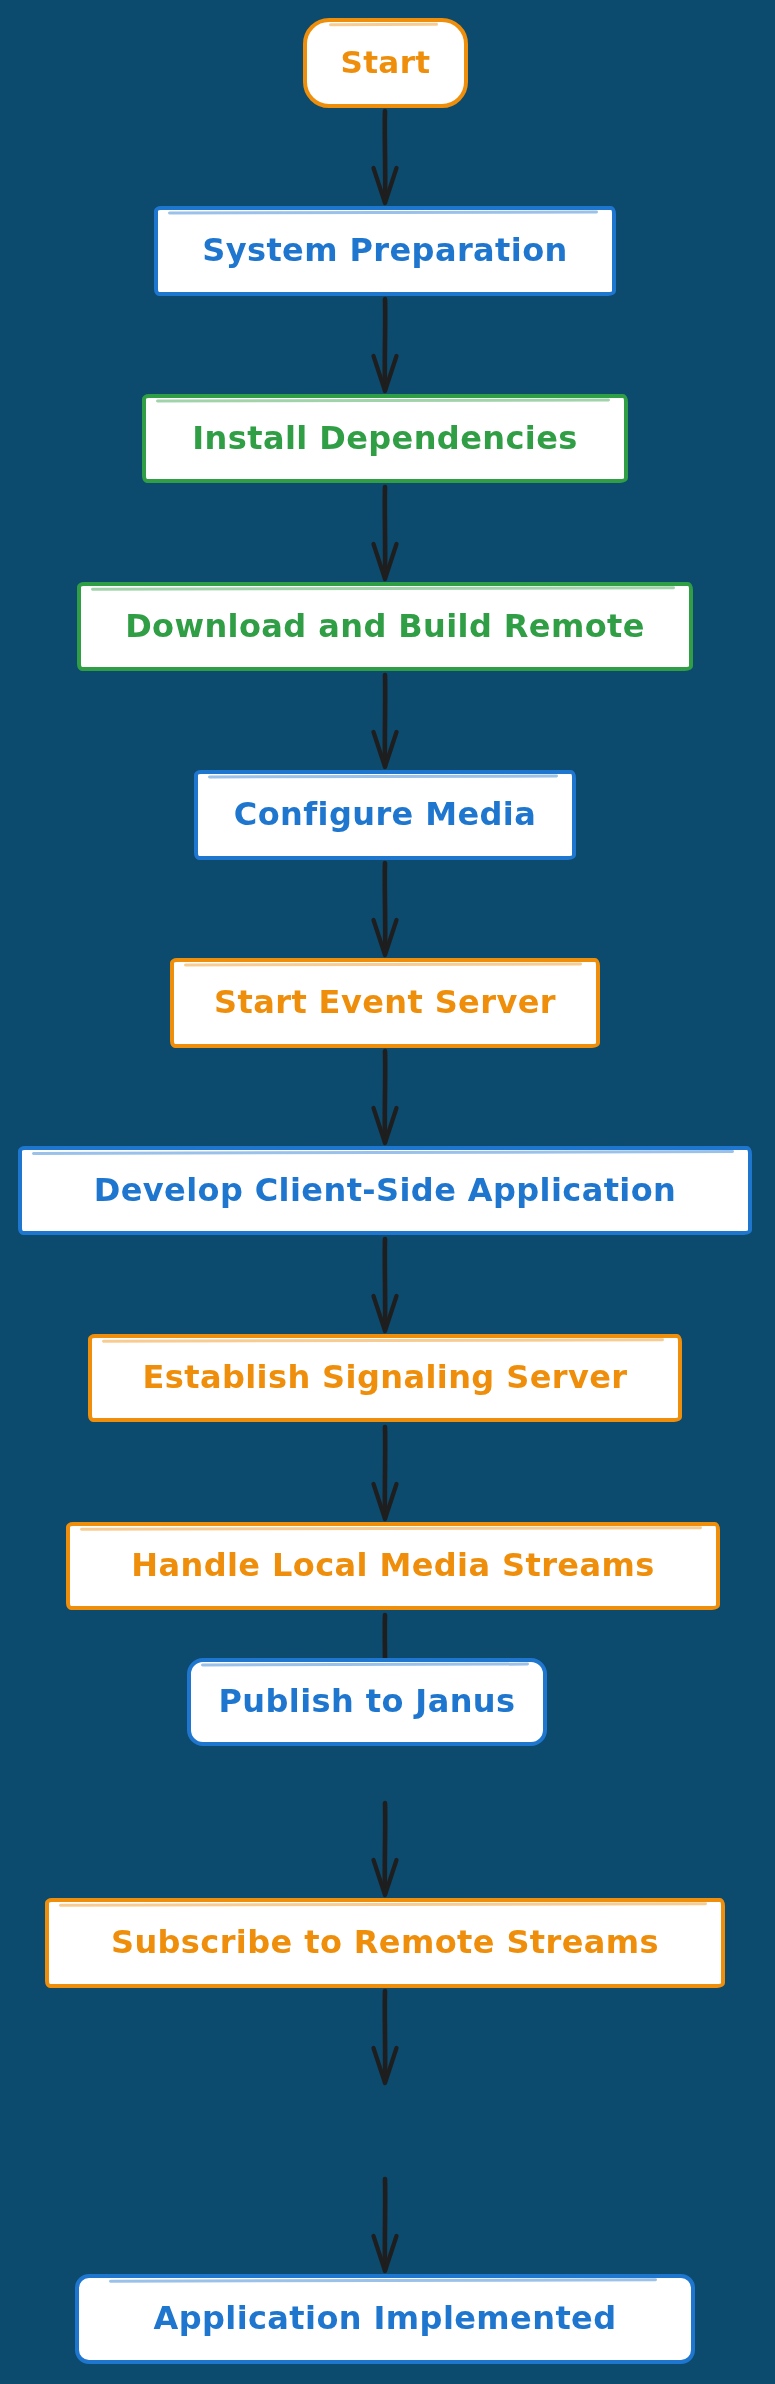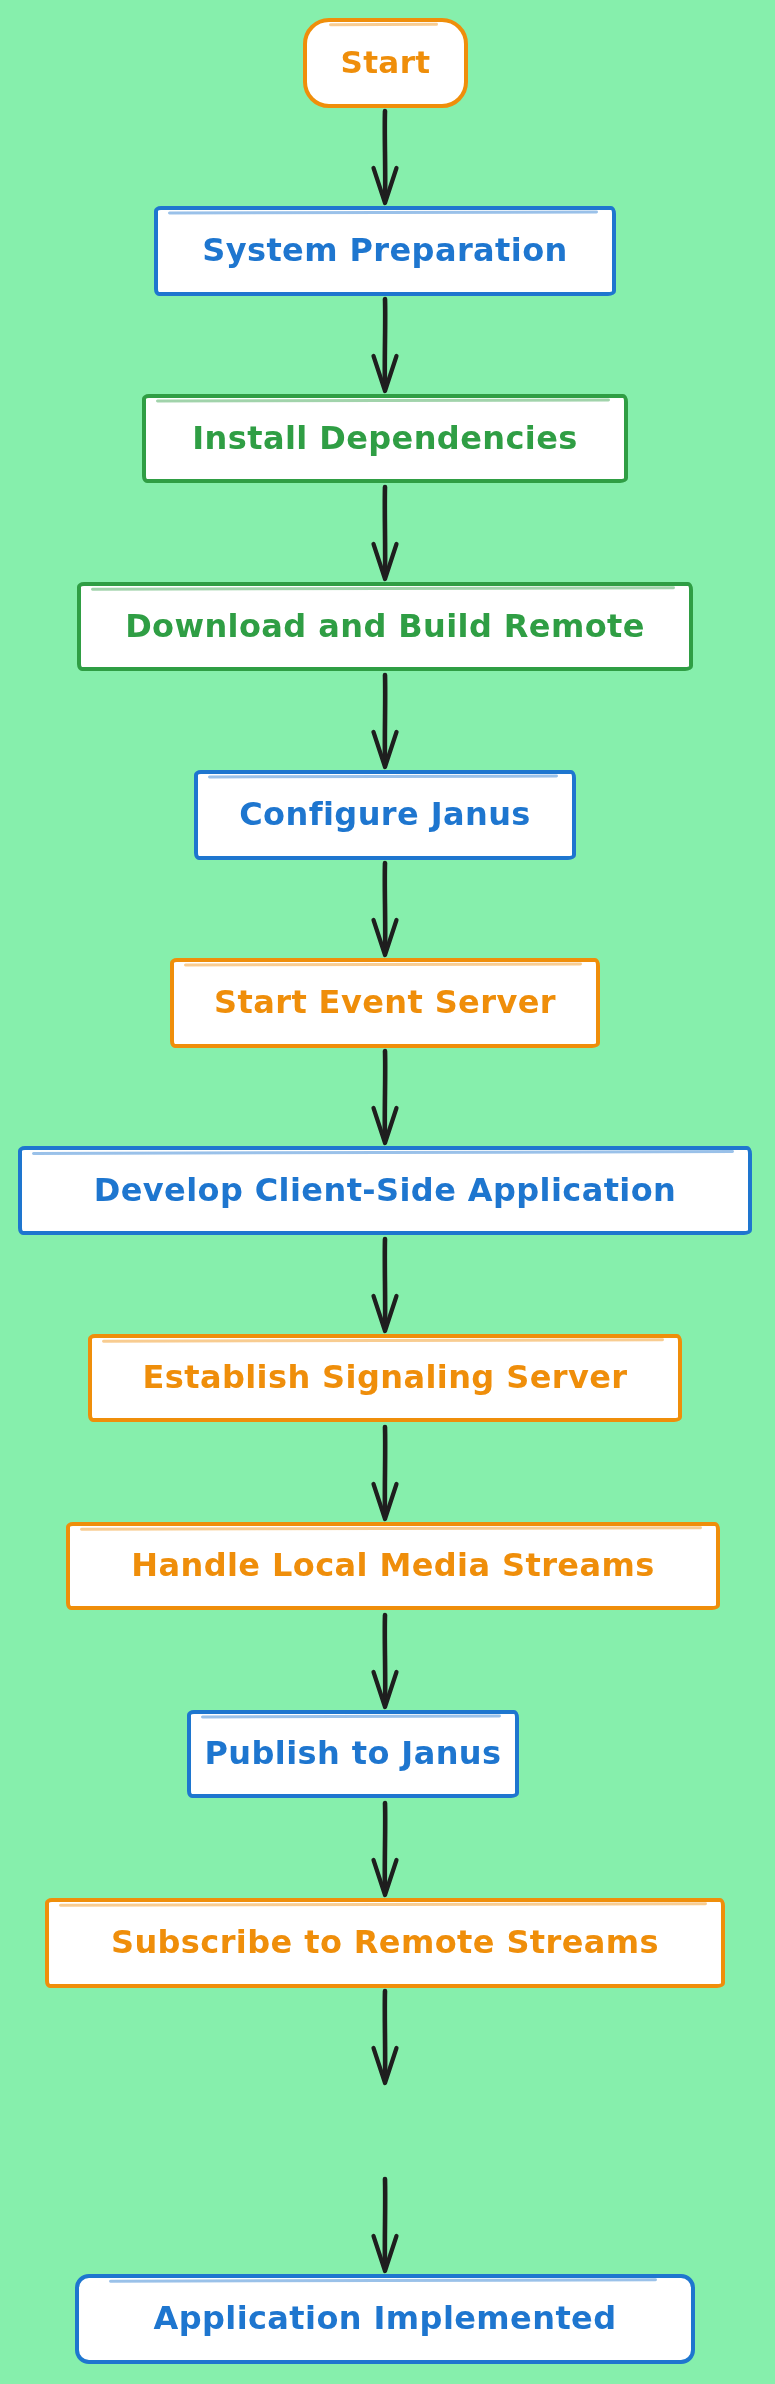"Start" #canvas { background: #86efac -> #0c4a6e }
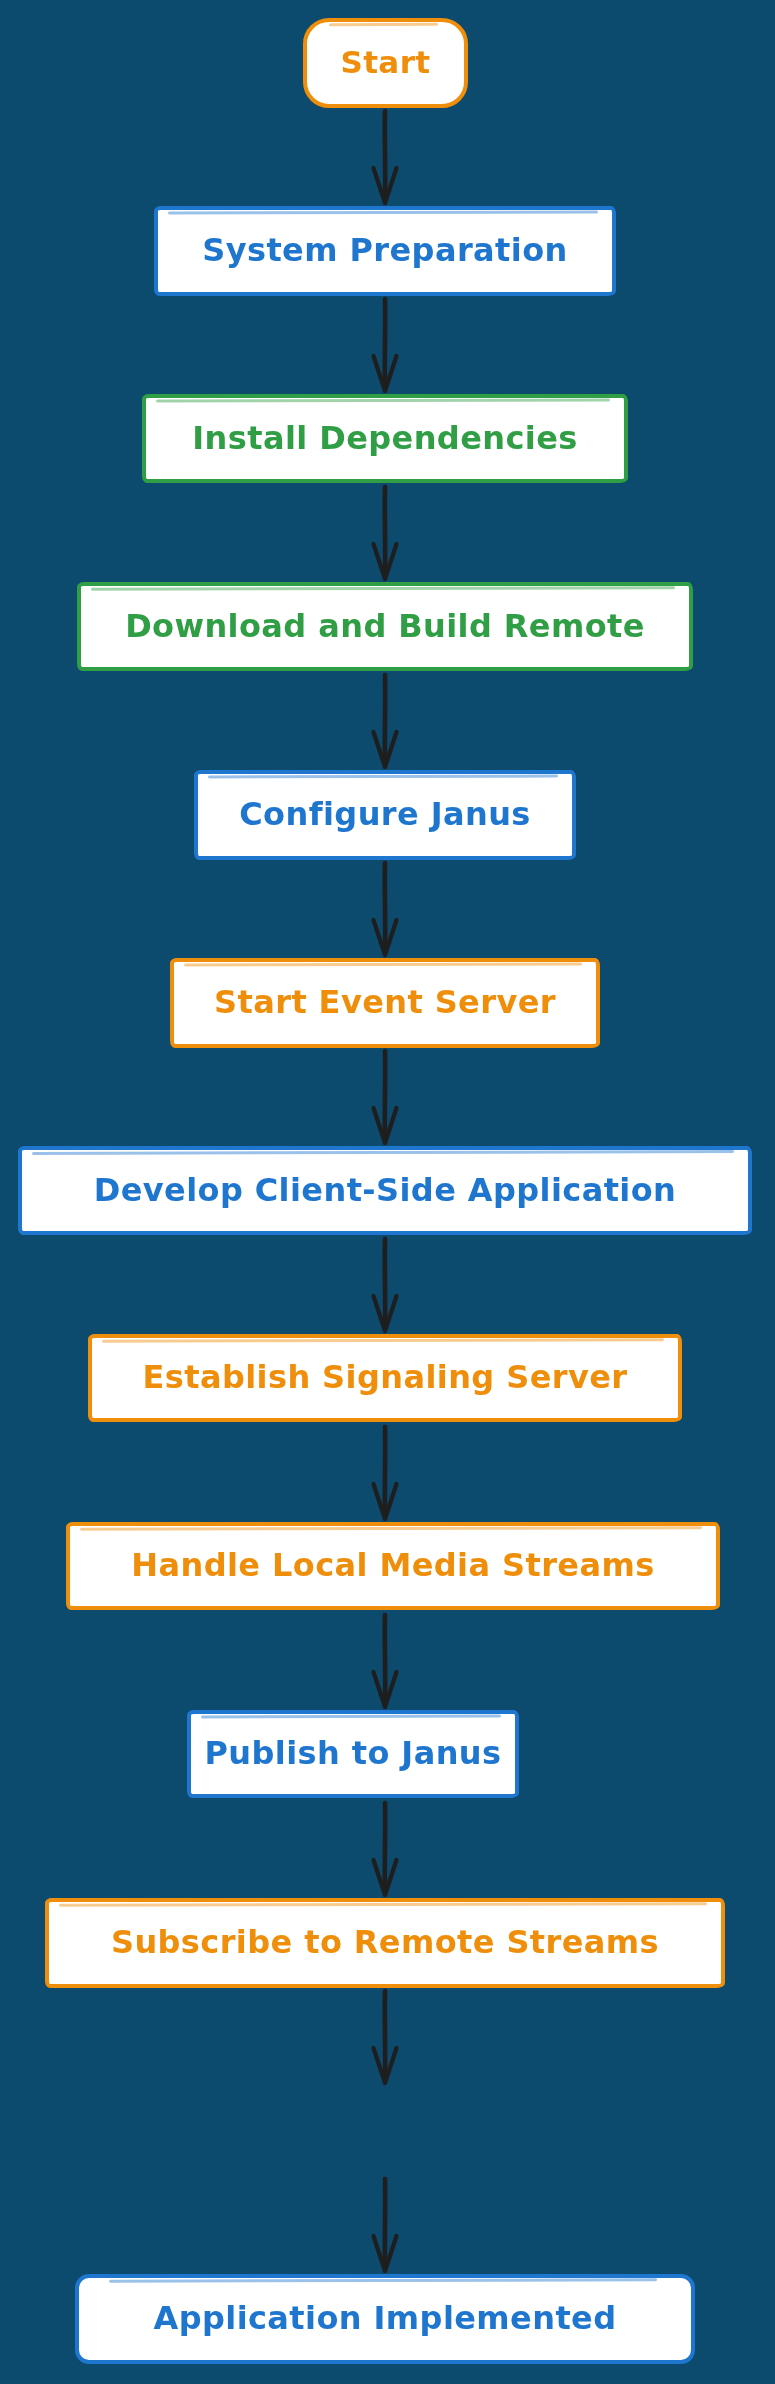"Configure Janus" span.label { text: Janus -> Media }
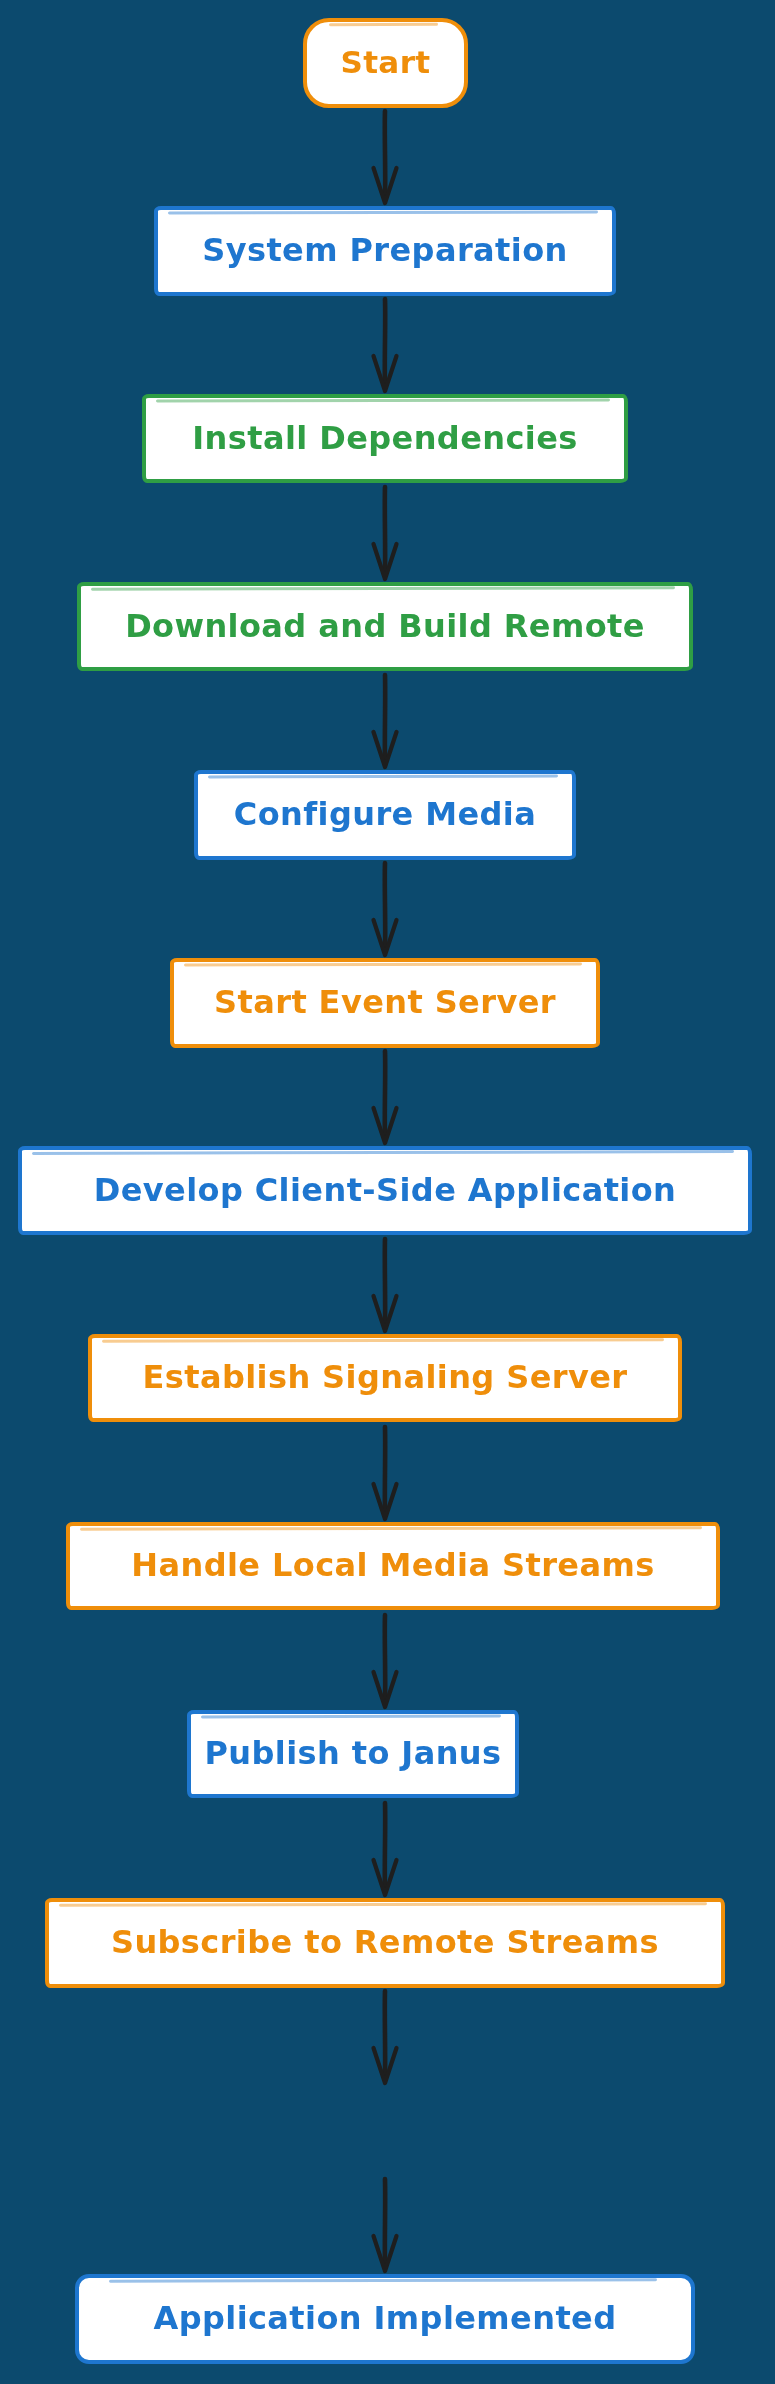"Publish to Janus" .n9 { border-radius: none -> 16px; top: 1710px -> 1658px; width: 332px -> 360px }
